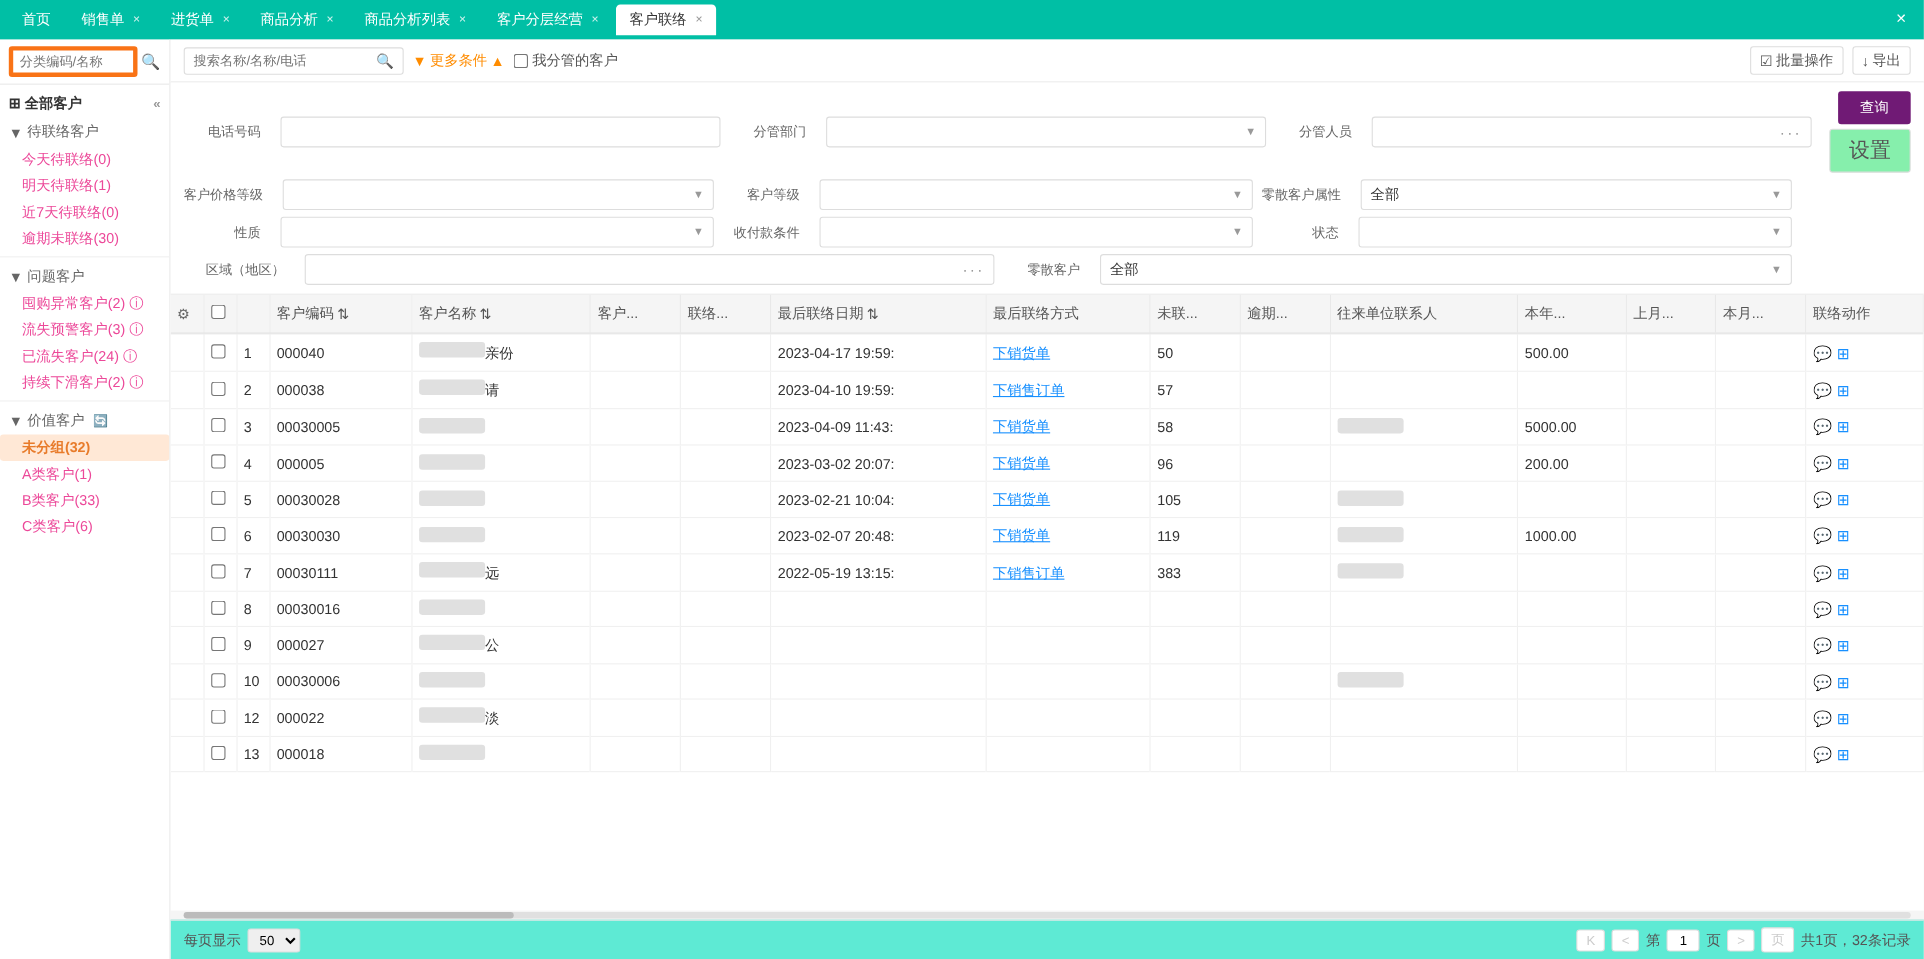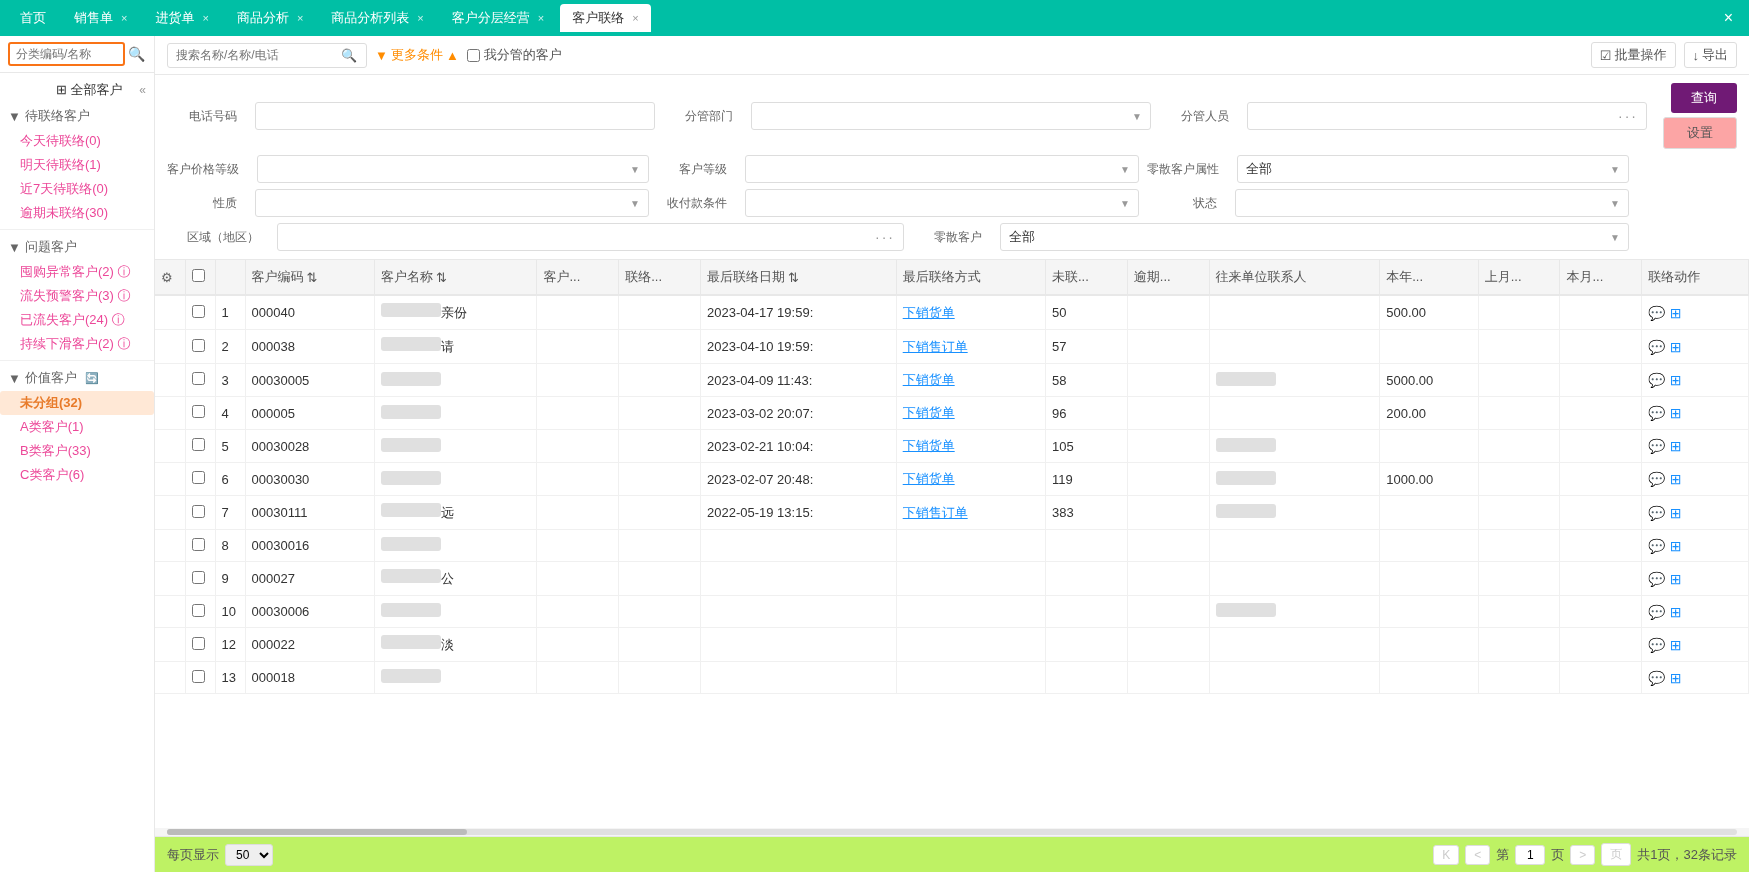"分类编码/名称" .sidebar-search input { border: 2px solid #f97316 -> 4px solid #f97316 }
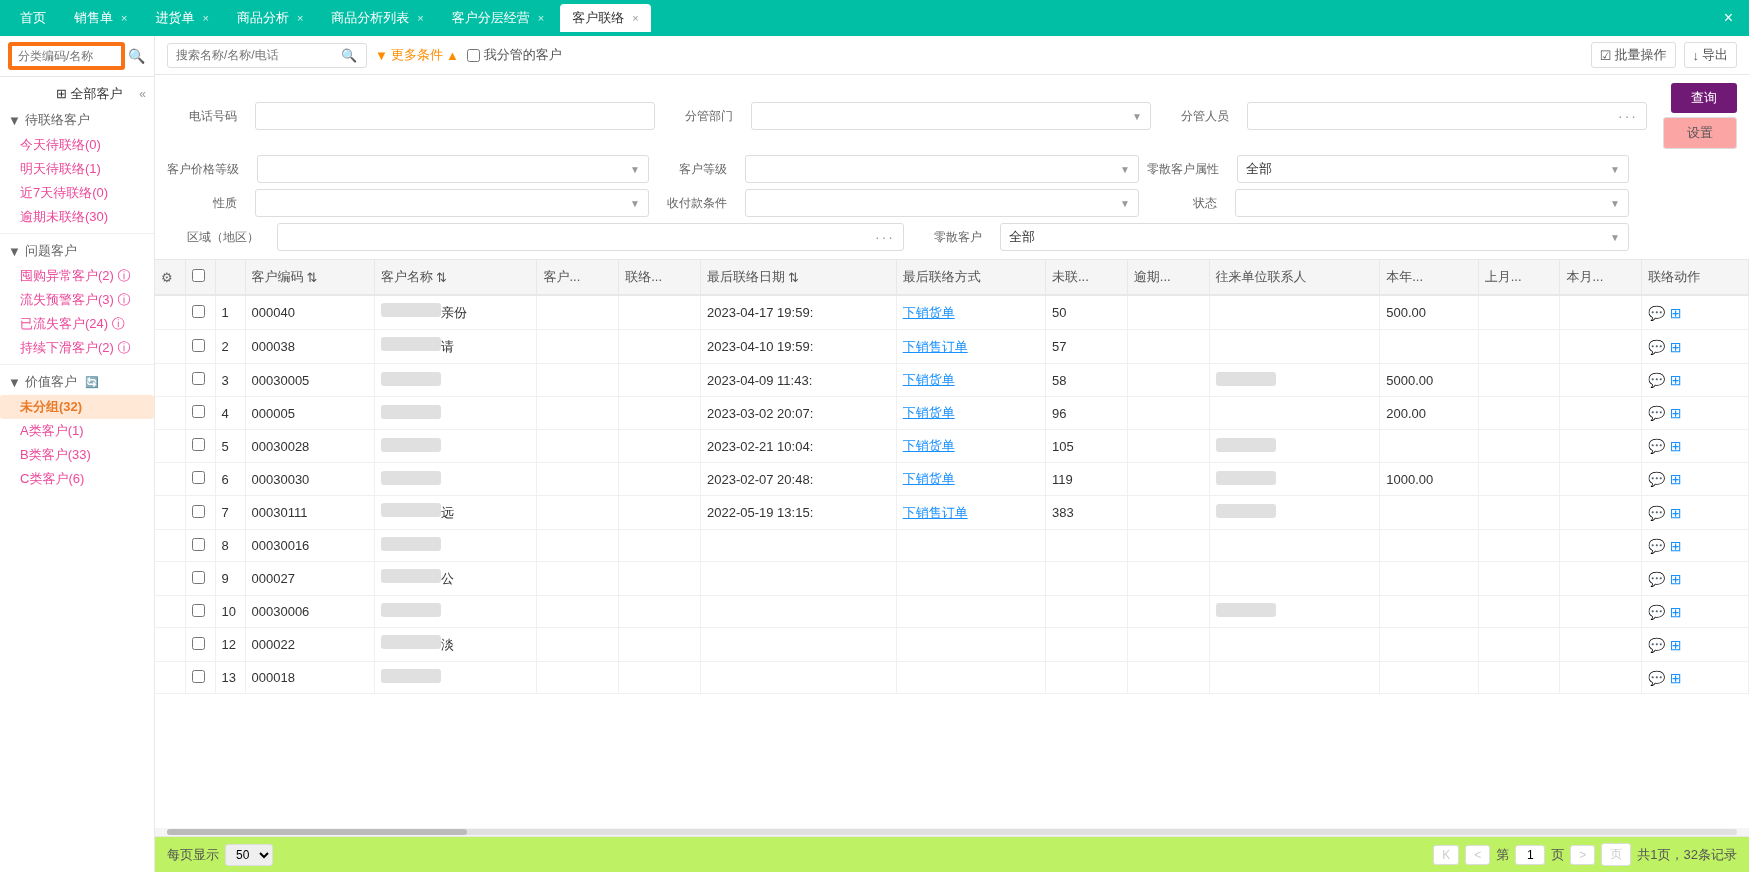"⊞ 全部客户" .sidebar-section-header { font-weight: normal -> bold; margin-left: 48px -> none }
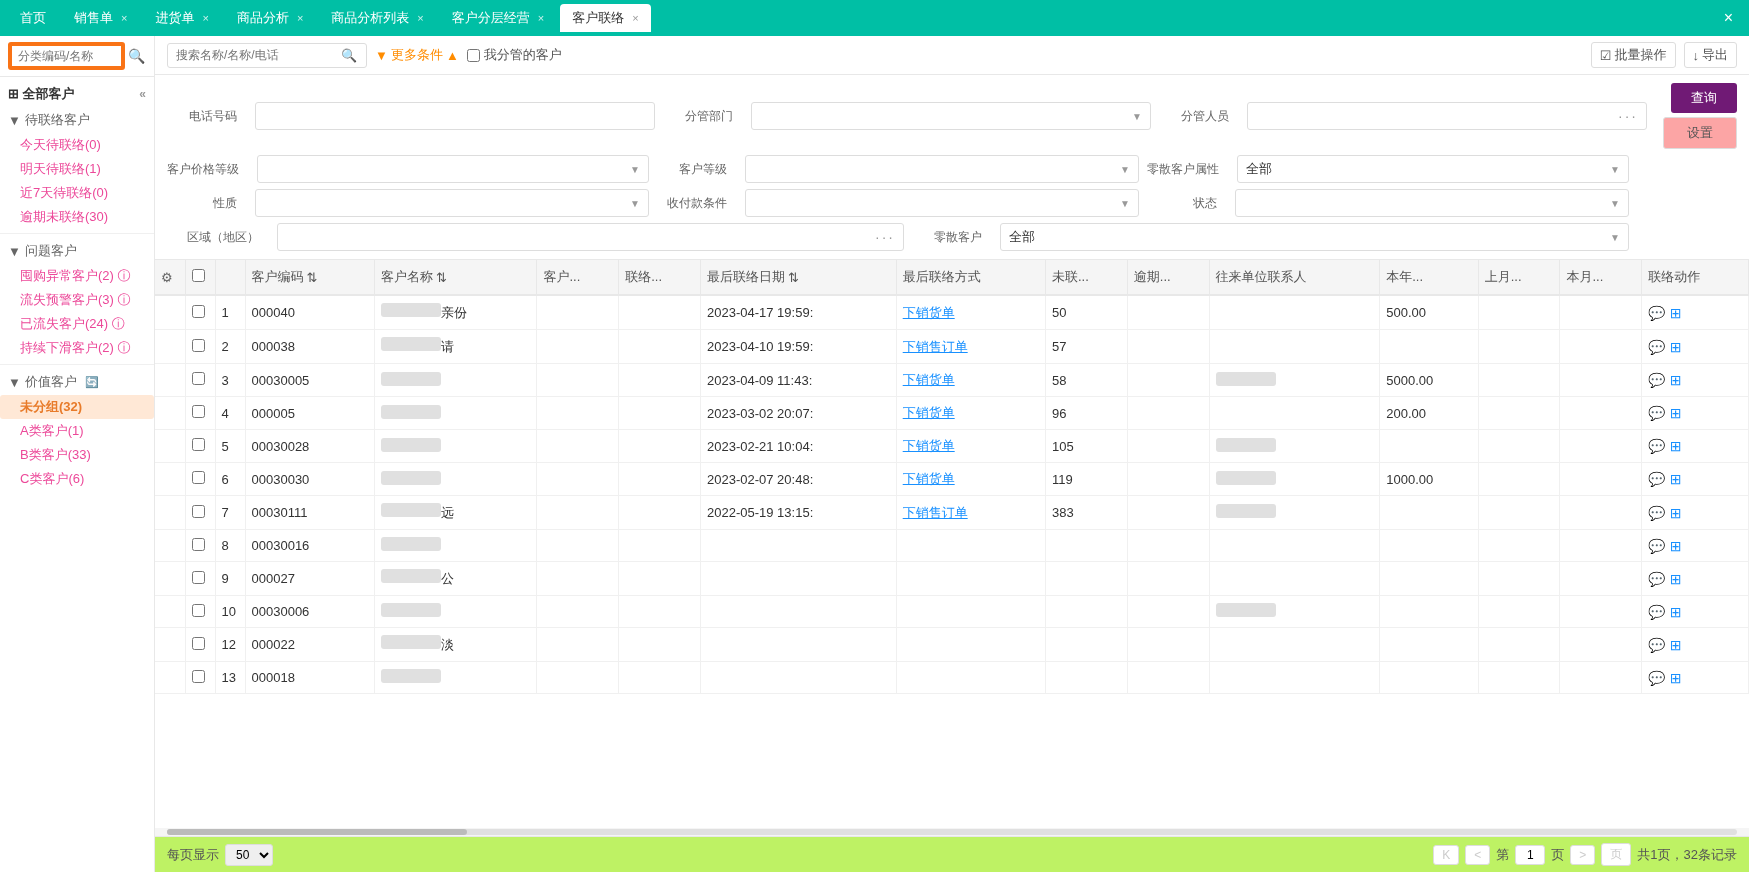"设置" .btn-reset { background: #fca5a5 -> #86efac; font-size: 13px -> 19px }
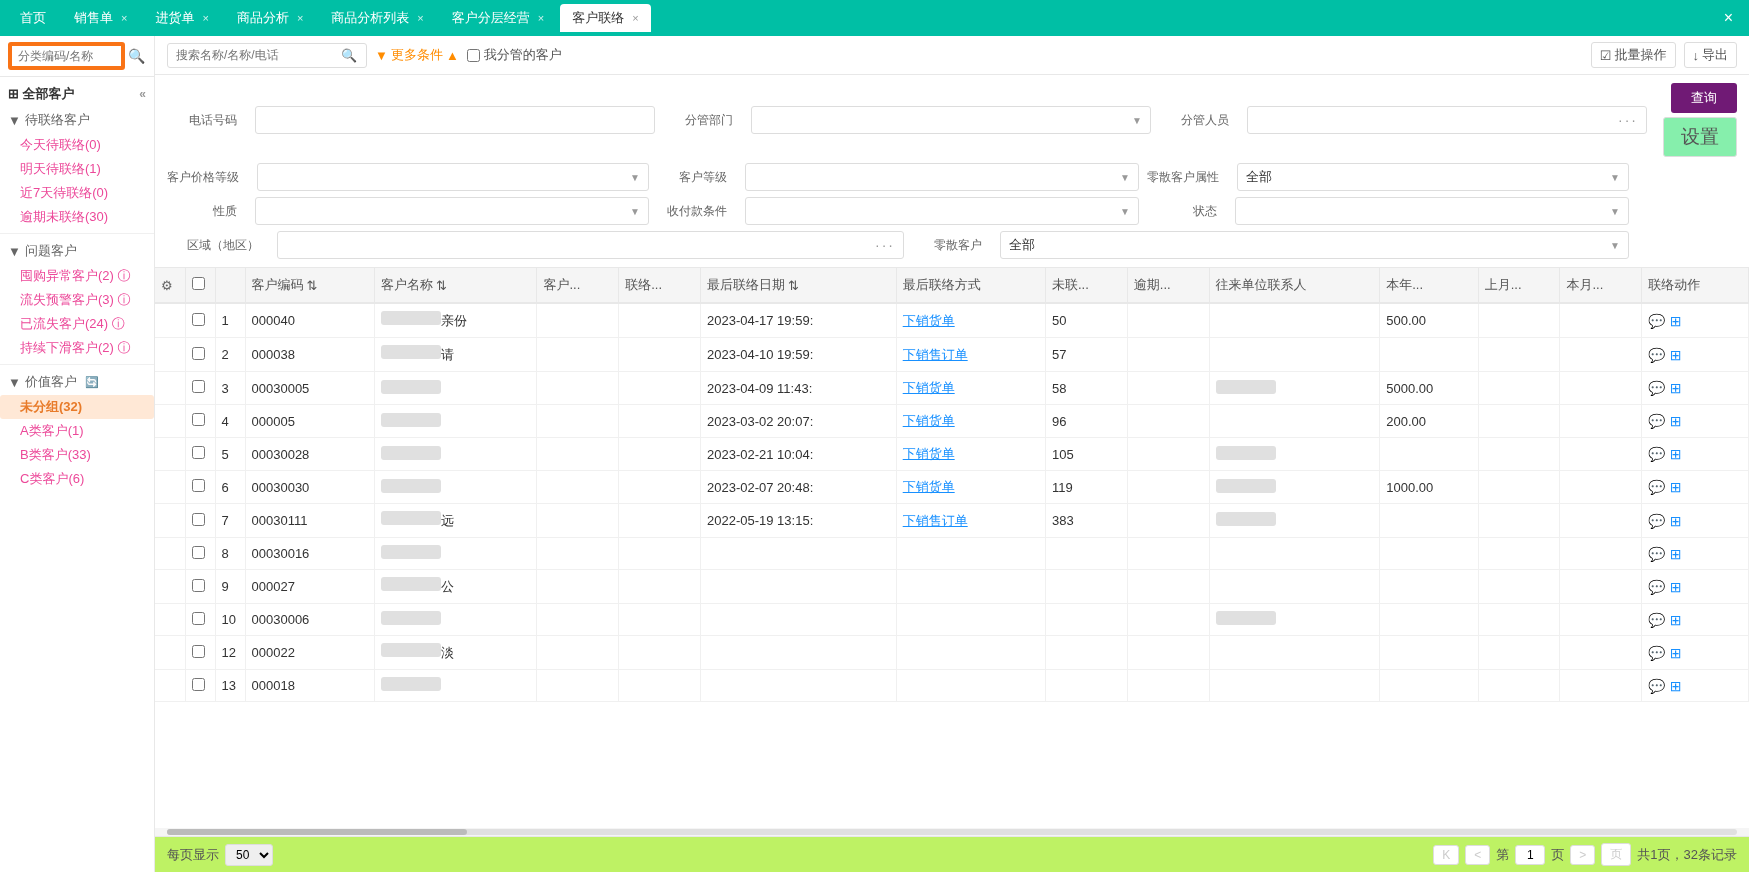"每页显示" .pagination { background: #bef264 -> #5eead4 }
